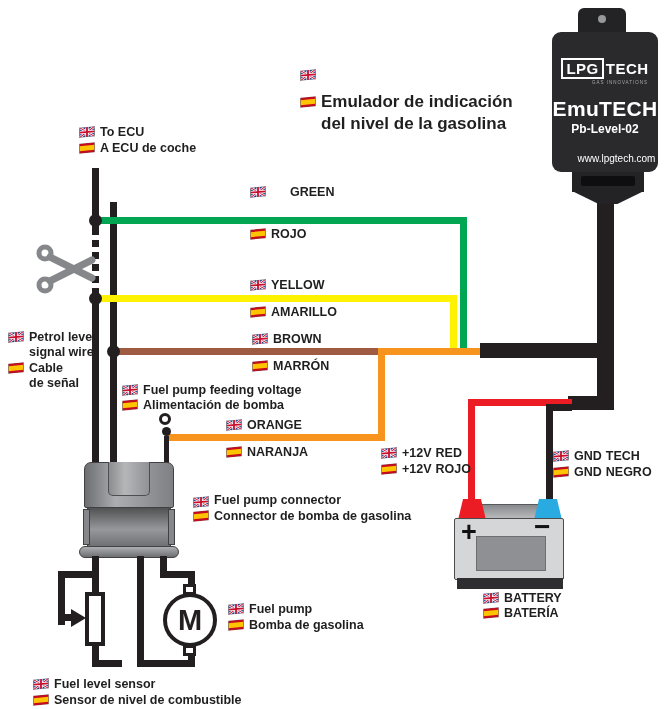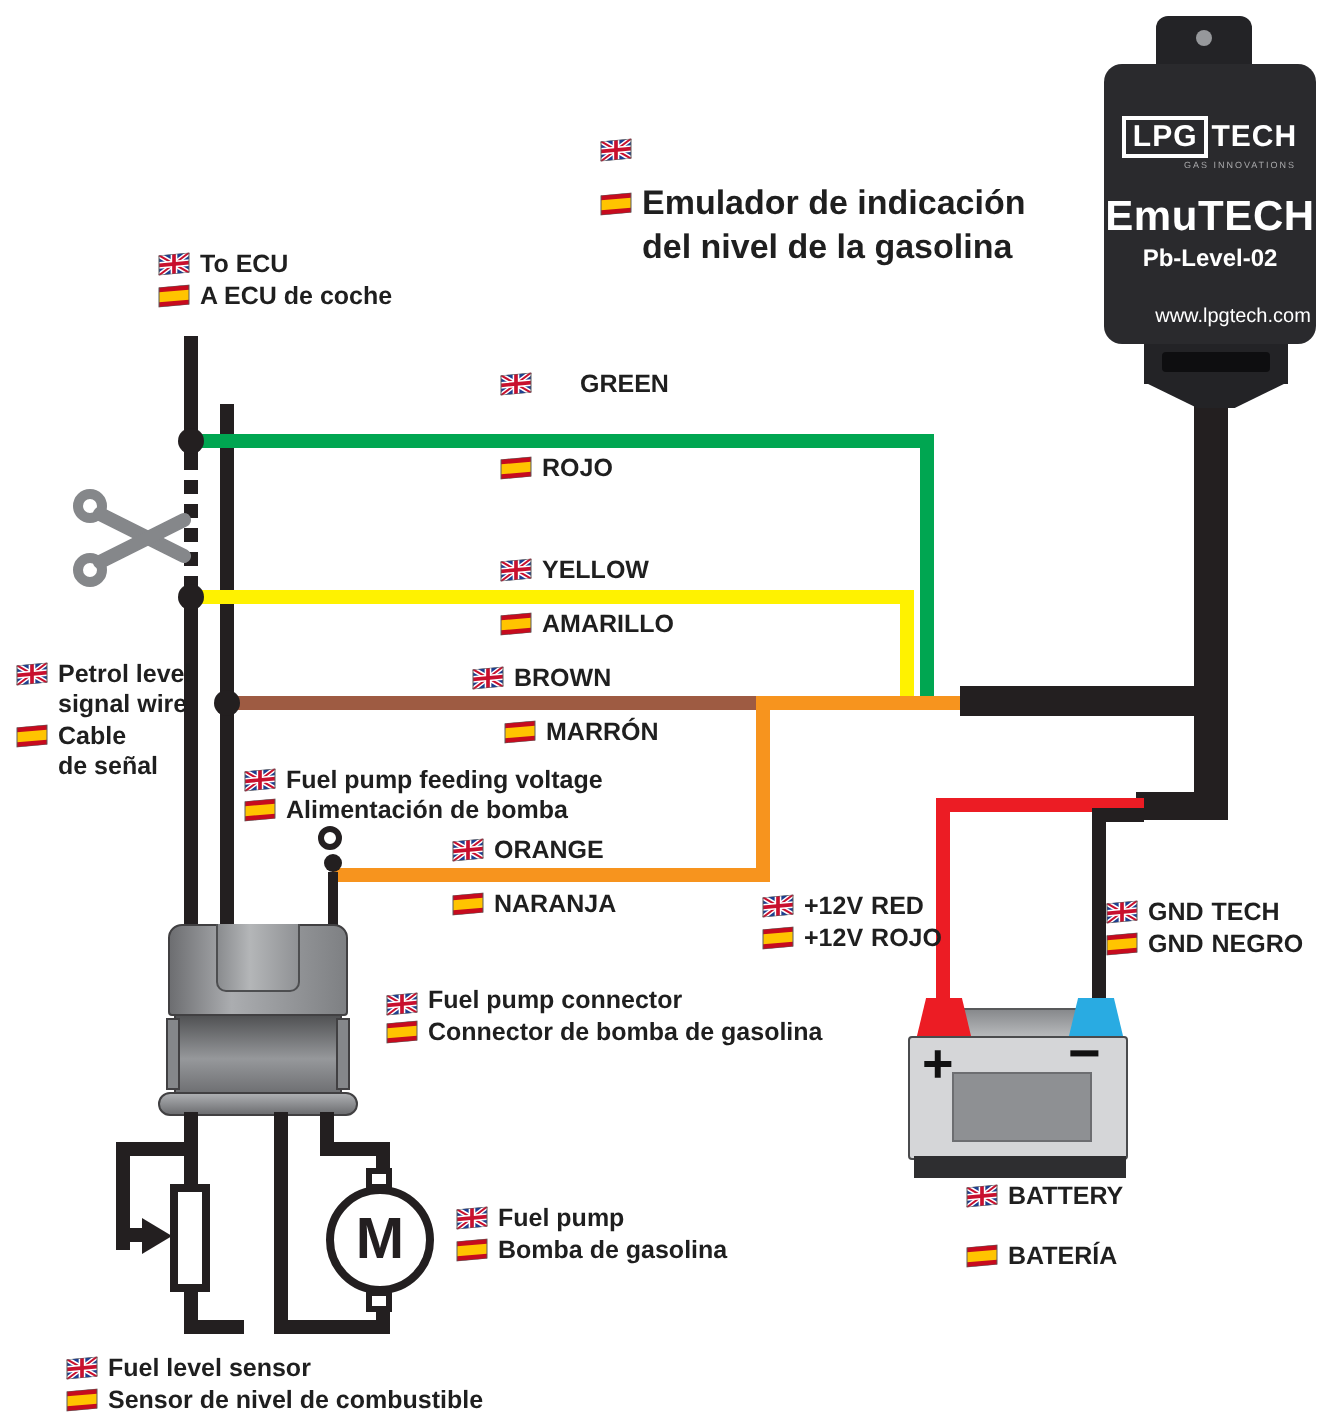"BROWN" div.lbl { left: 236px -> 252px }
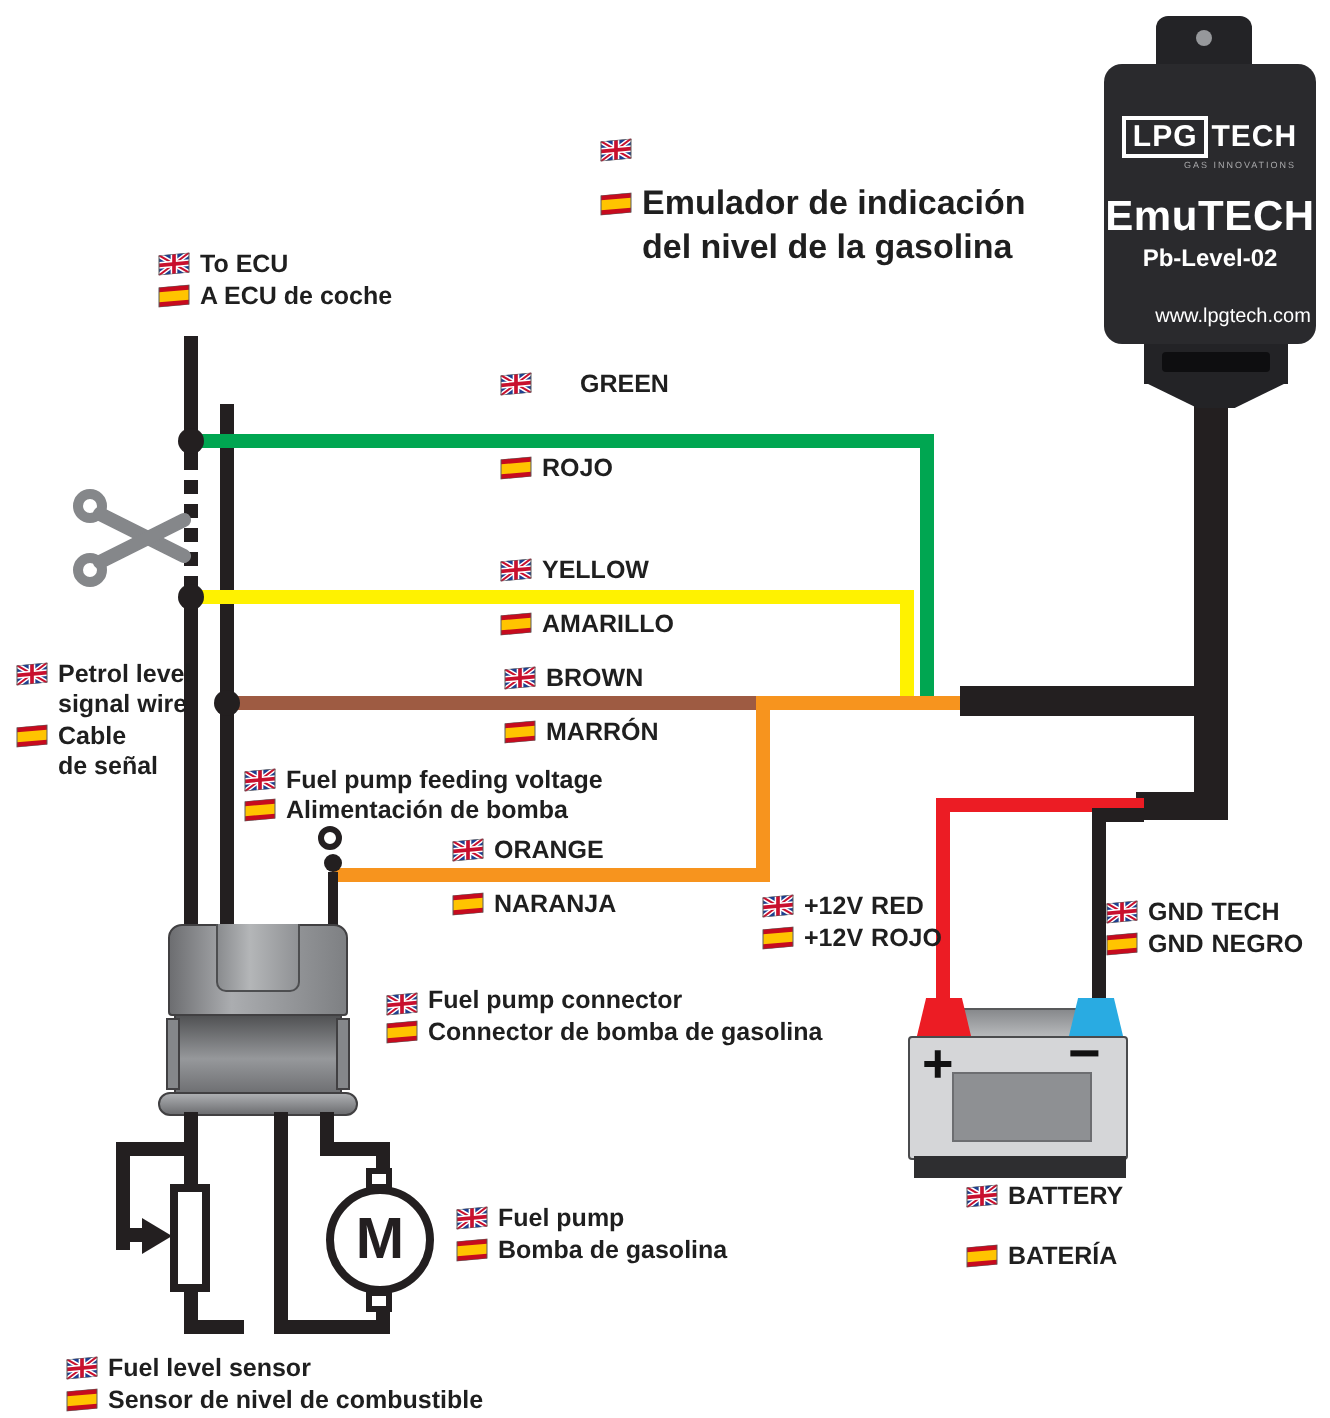"BATERÍA" div.lbl { top: 622px -> 607px }
